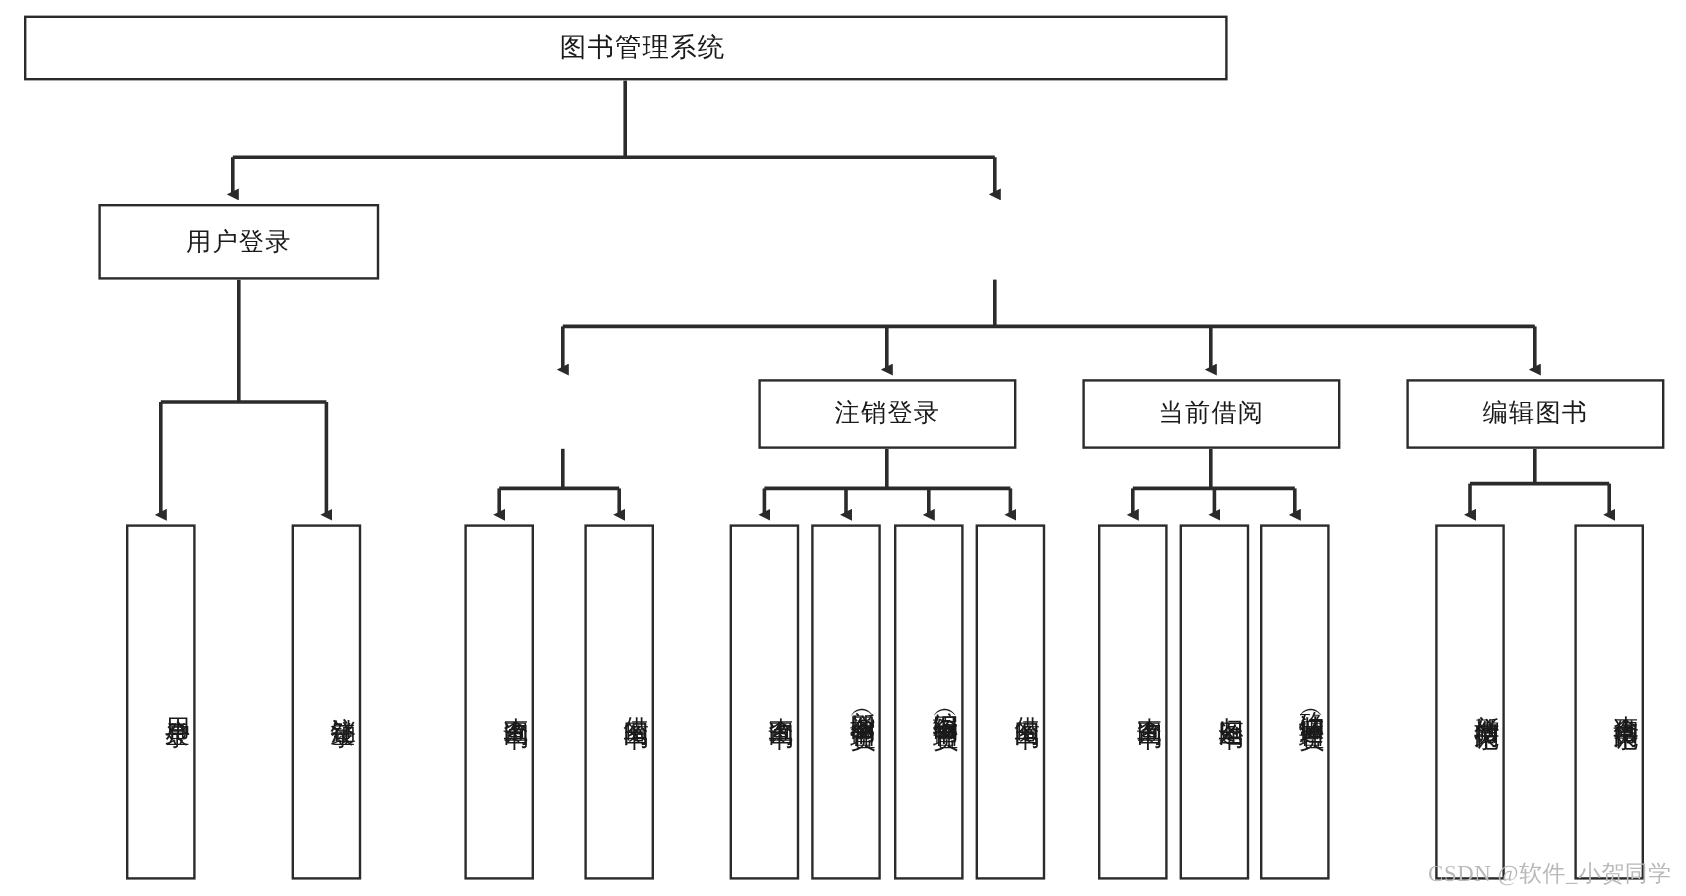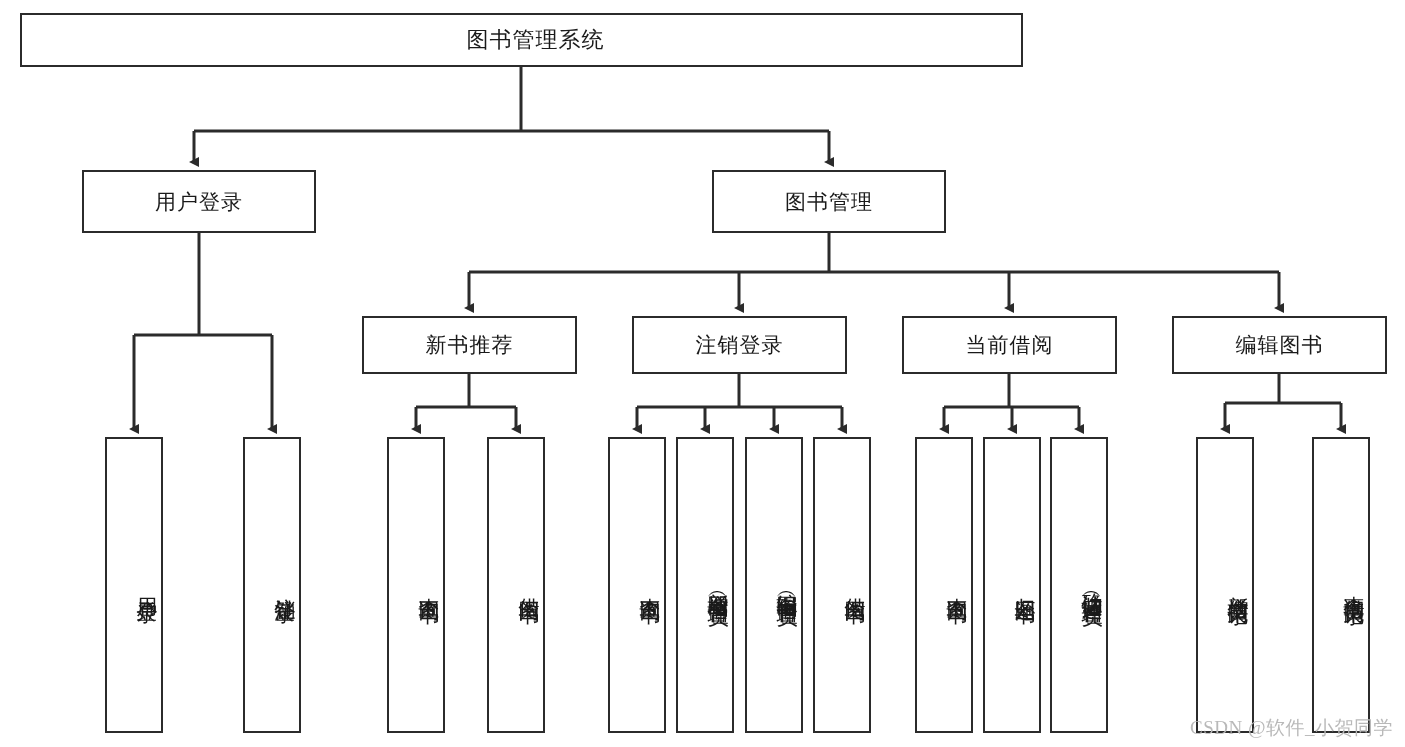"图书管理" div.node { html: <div> <span>图书管理</span> </div> -> none }
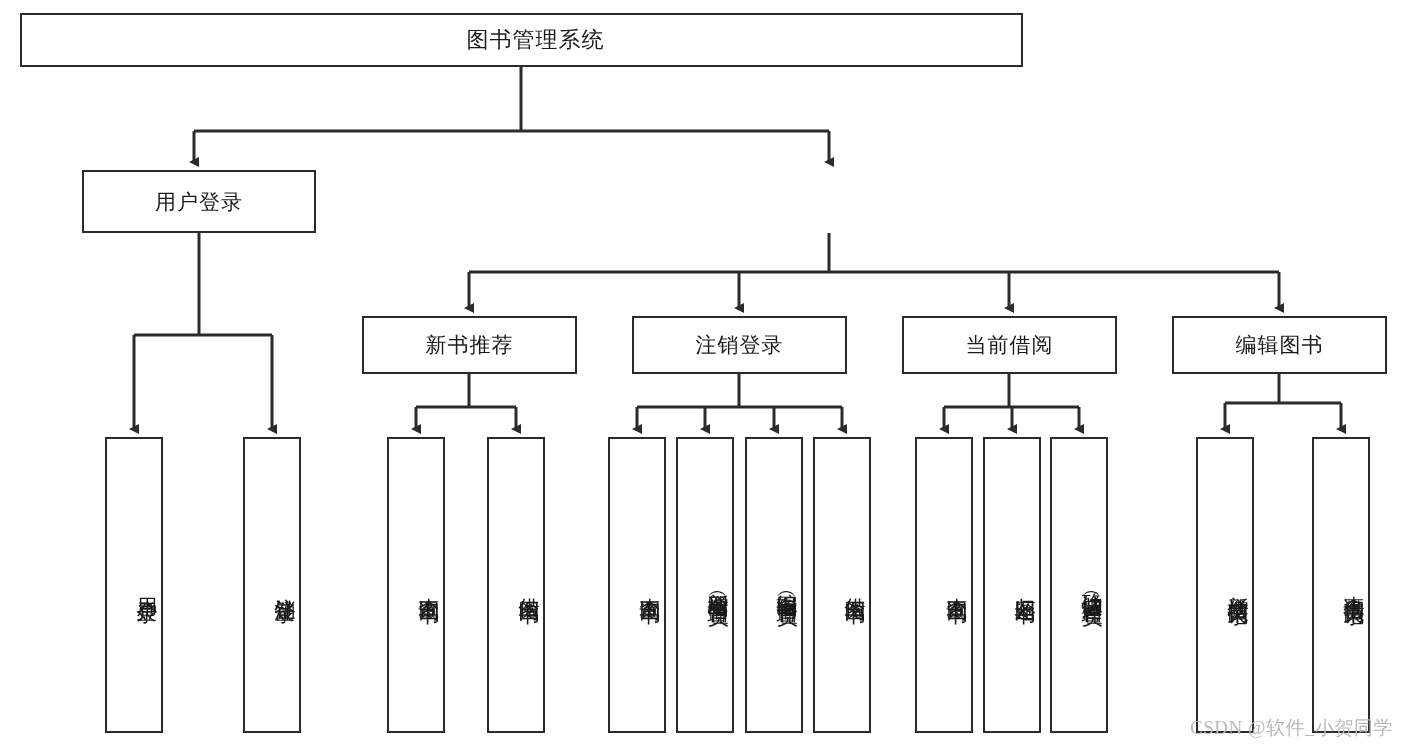"新书推荐" div.node { html: <div> <span>新书推荐</span> </div> -> none }
